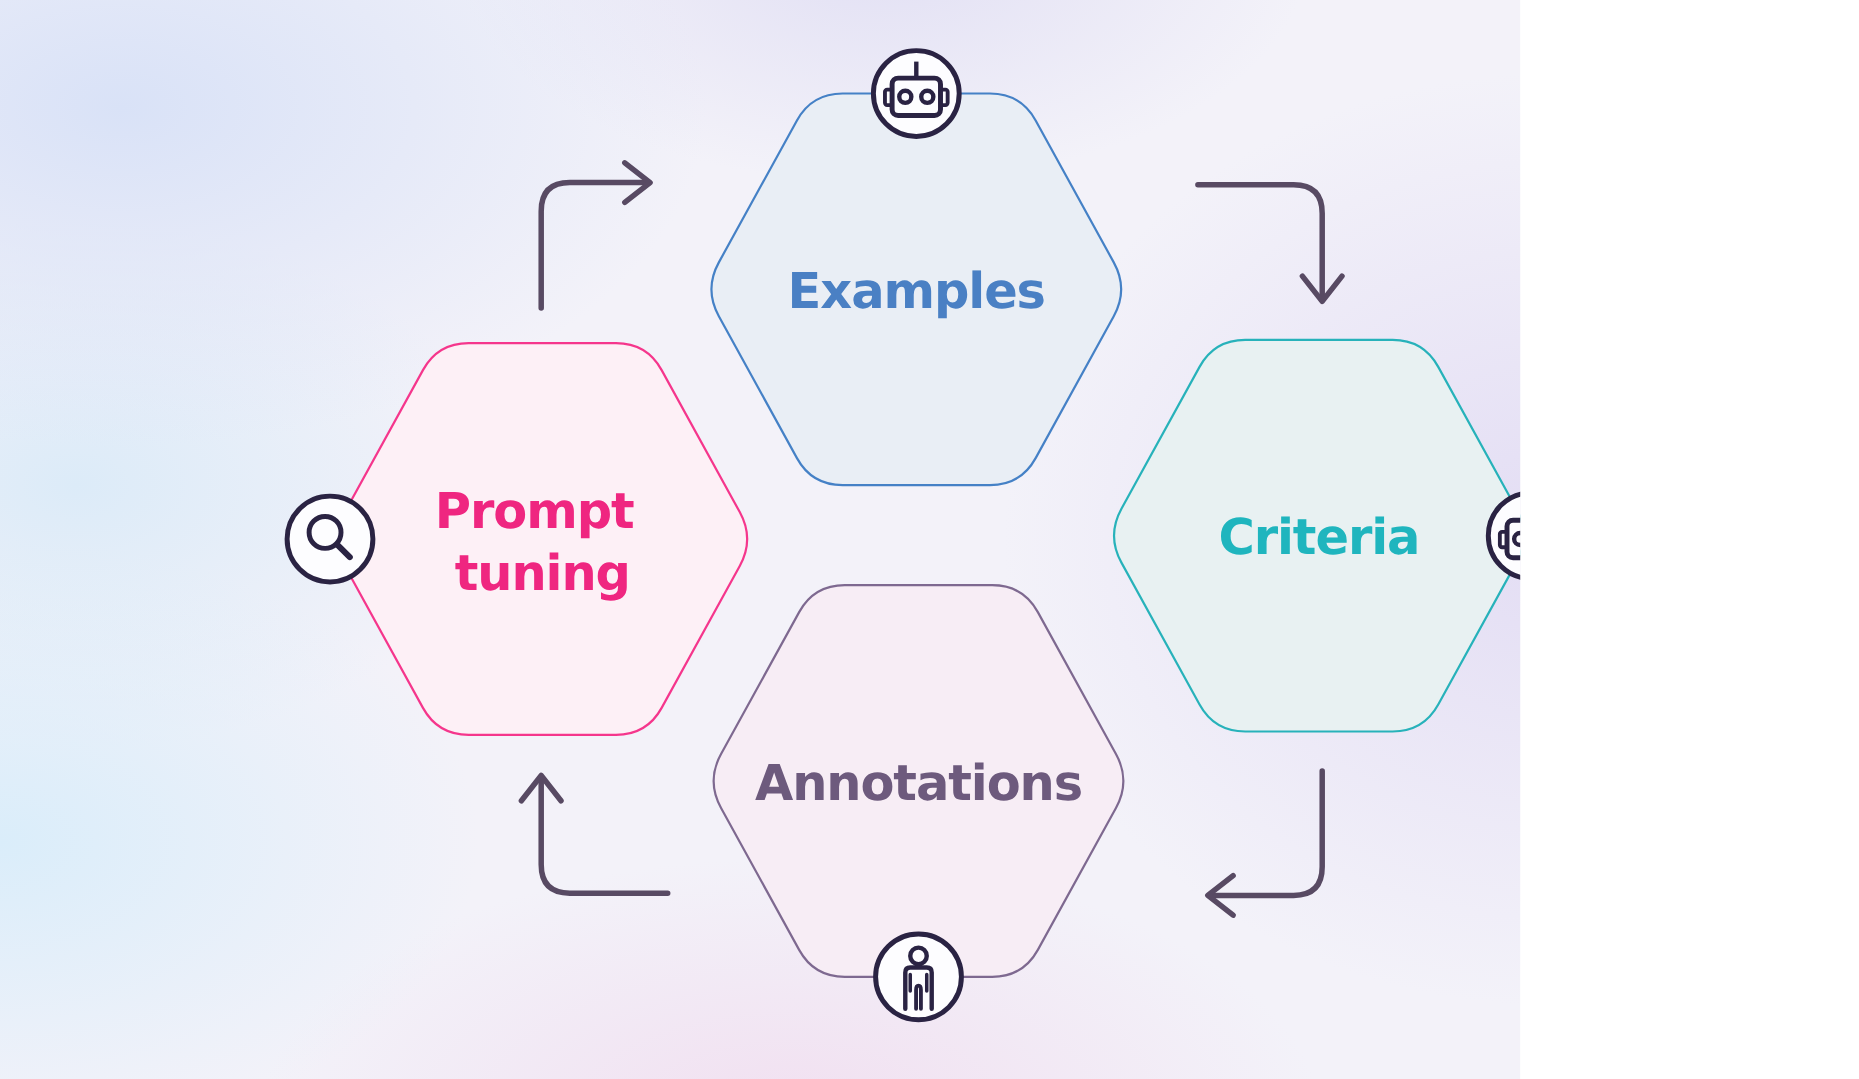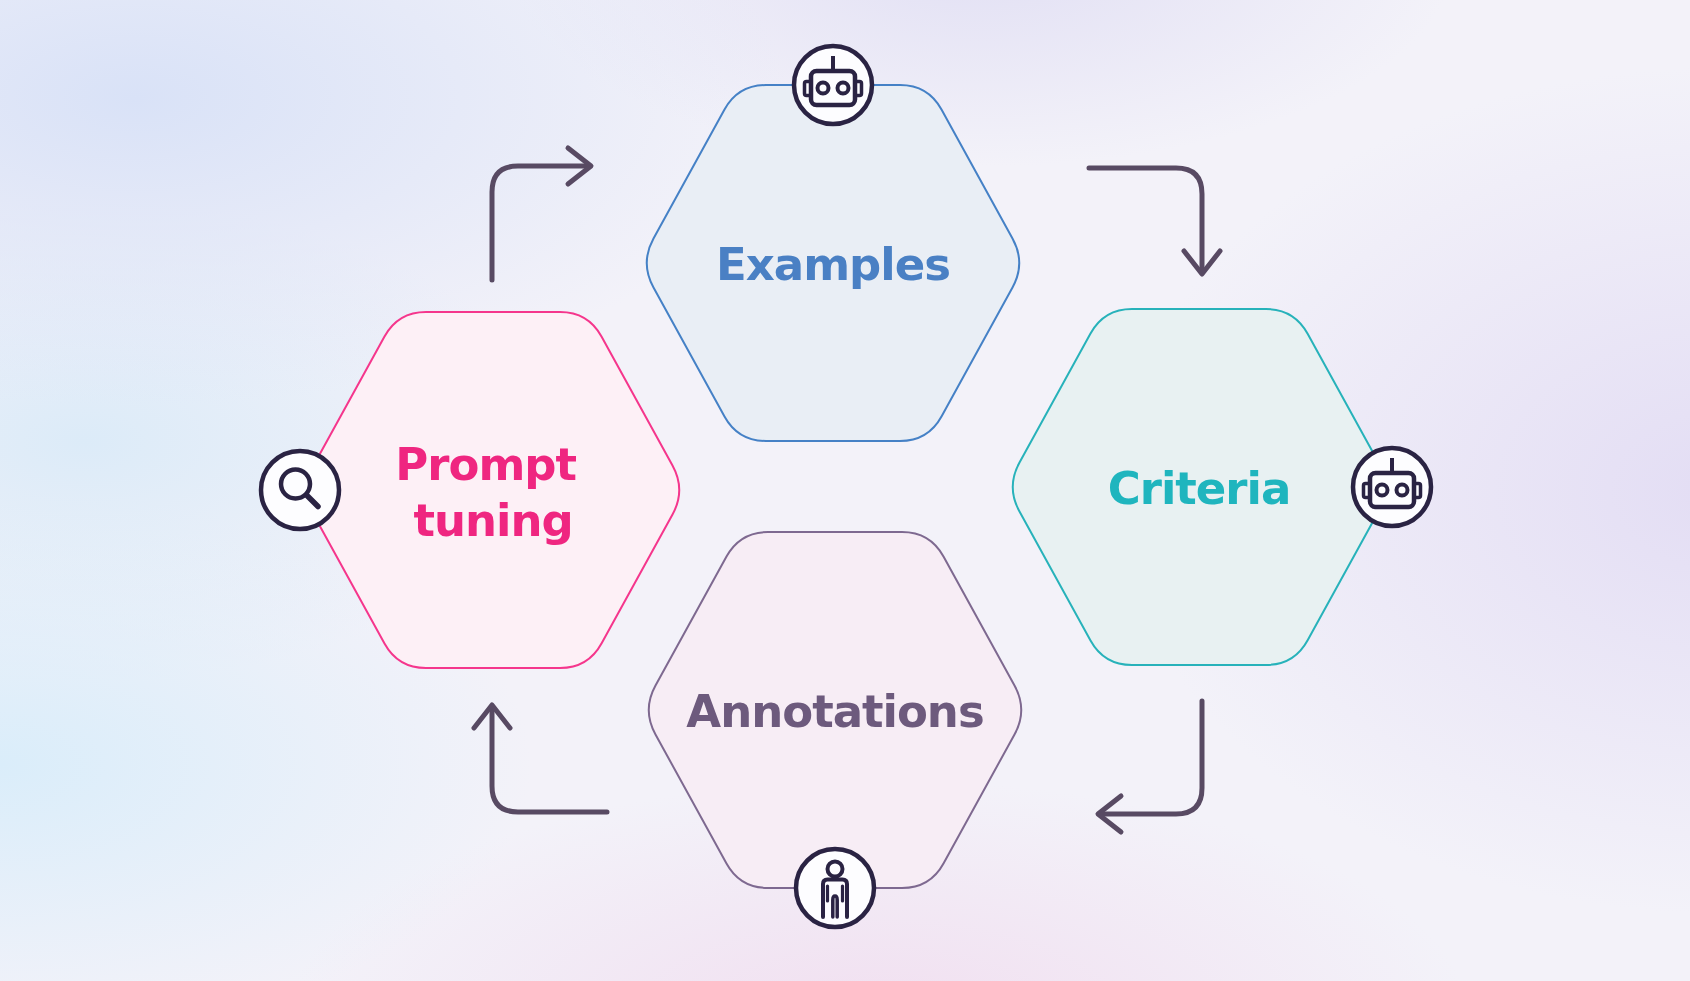"Examples" .stage { width: 1690px -> 1382px }
